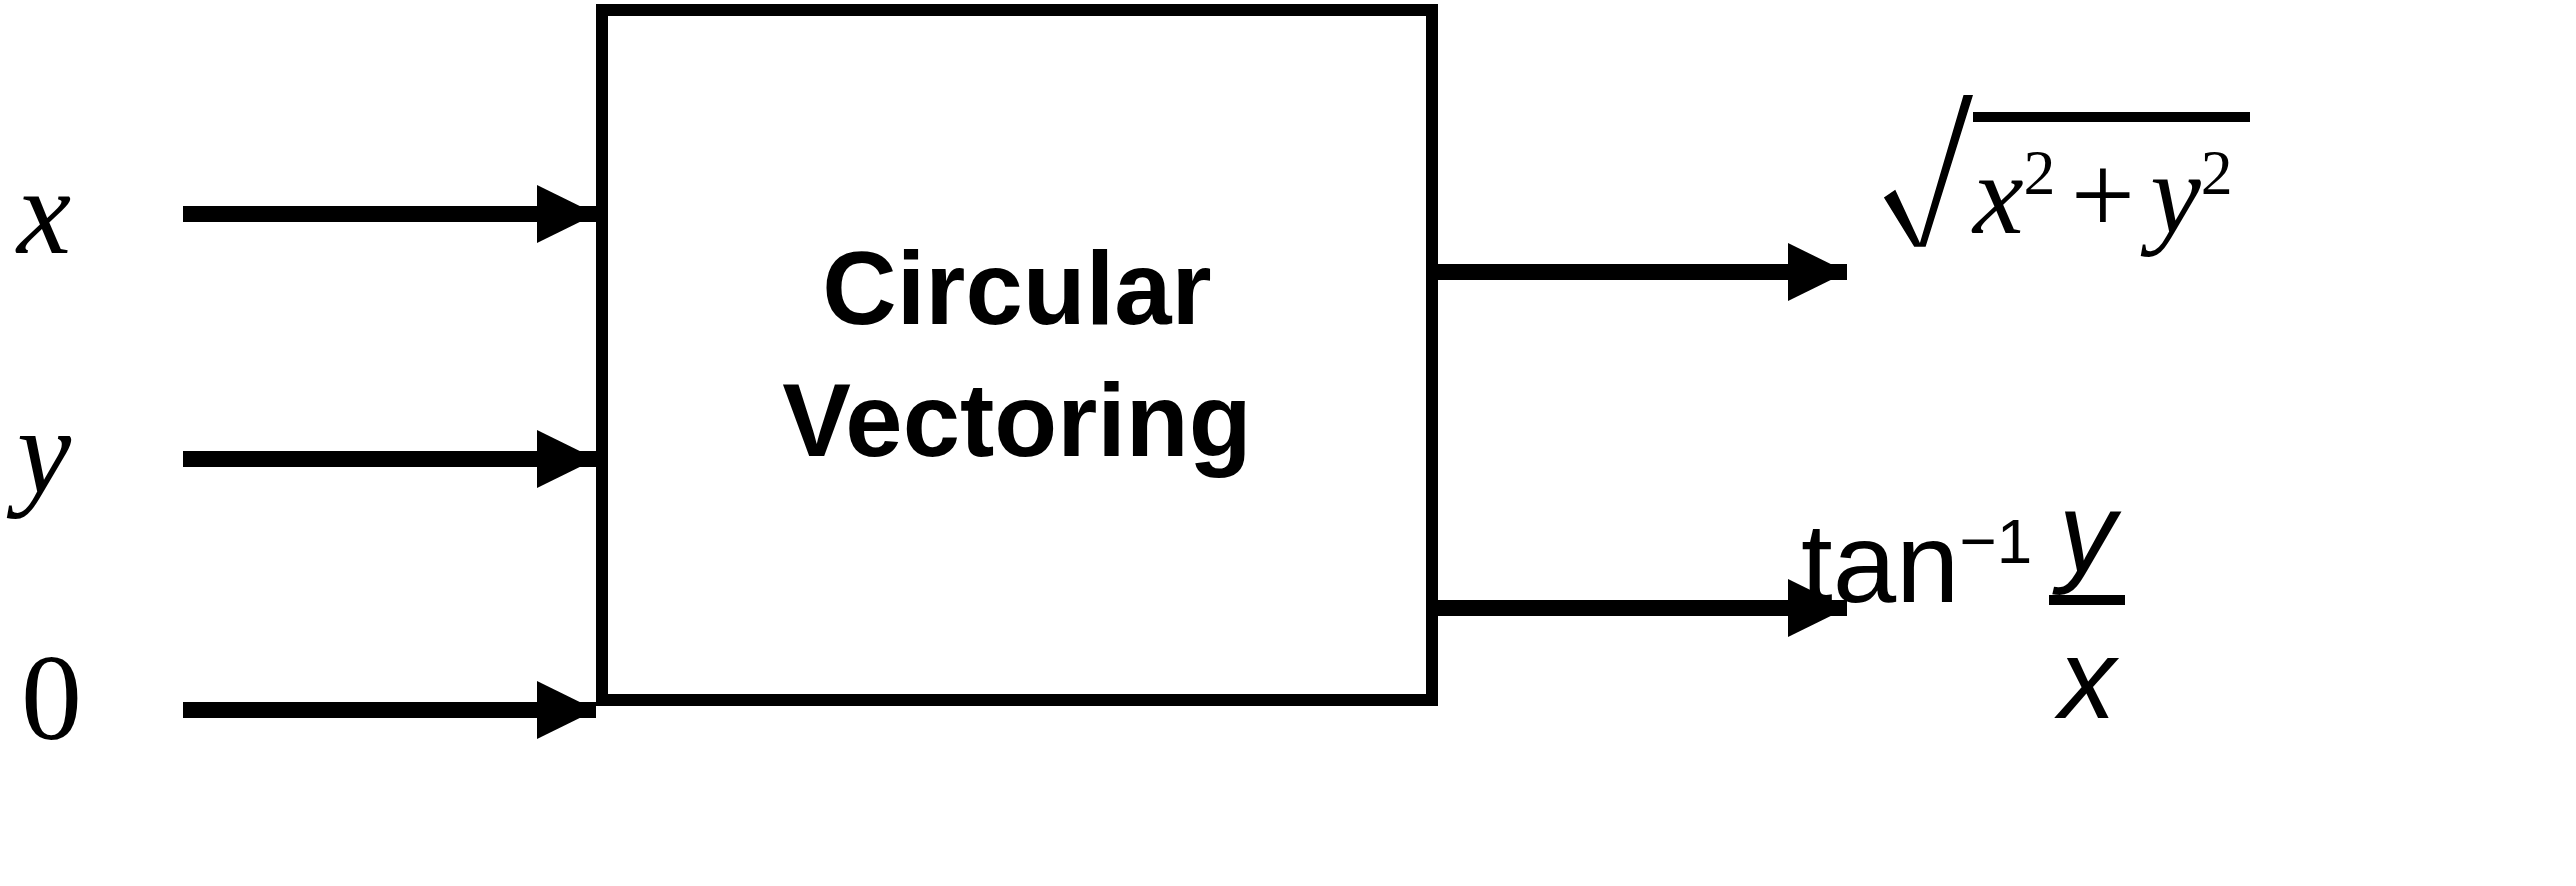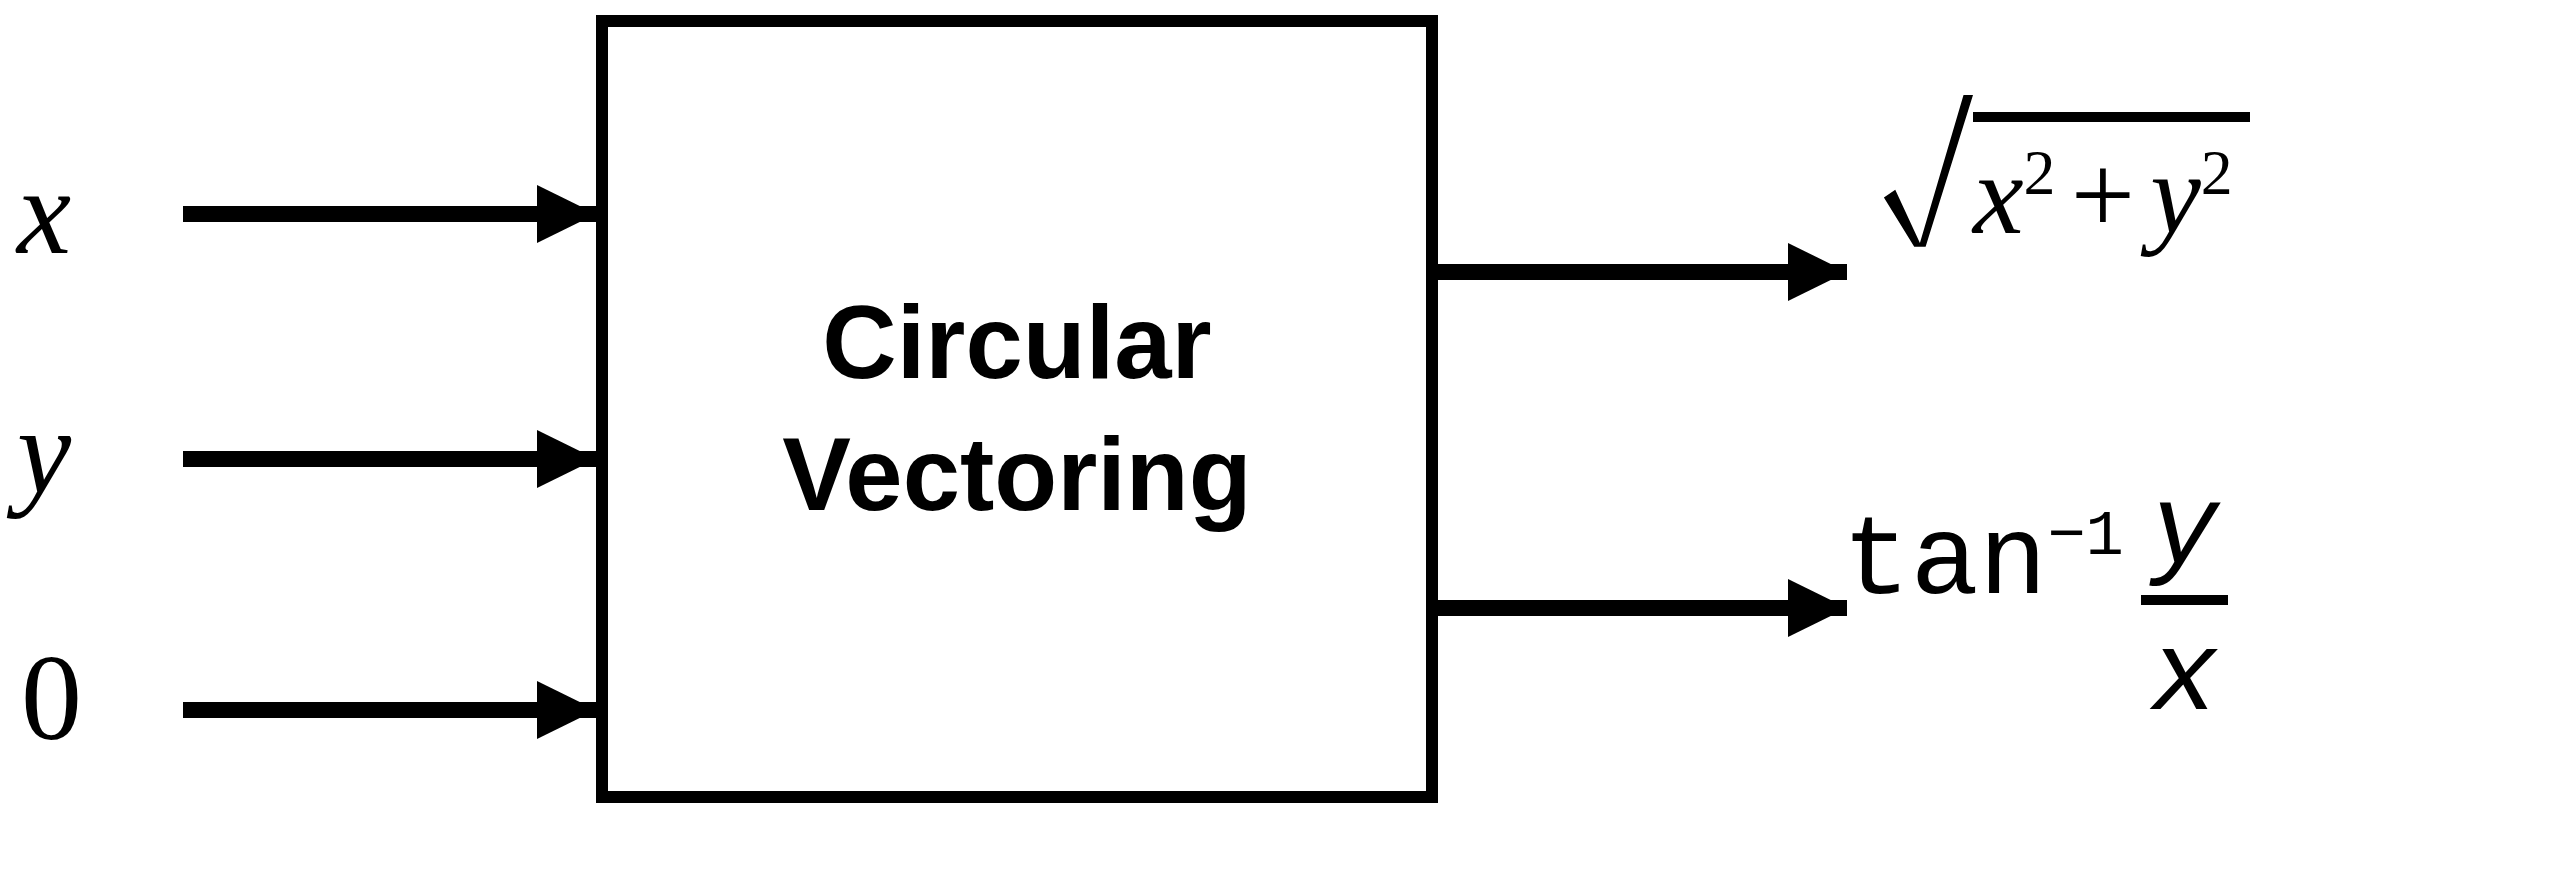"Circular" #block { height: 788px -> 702px; top: 15px -> 4px }
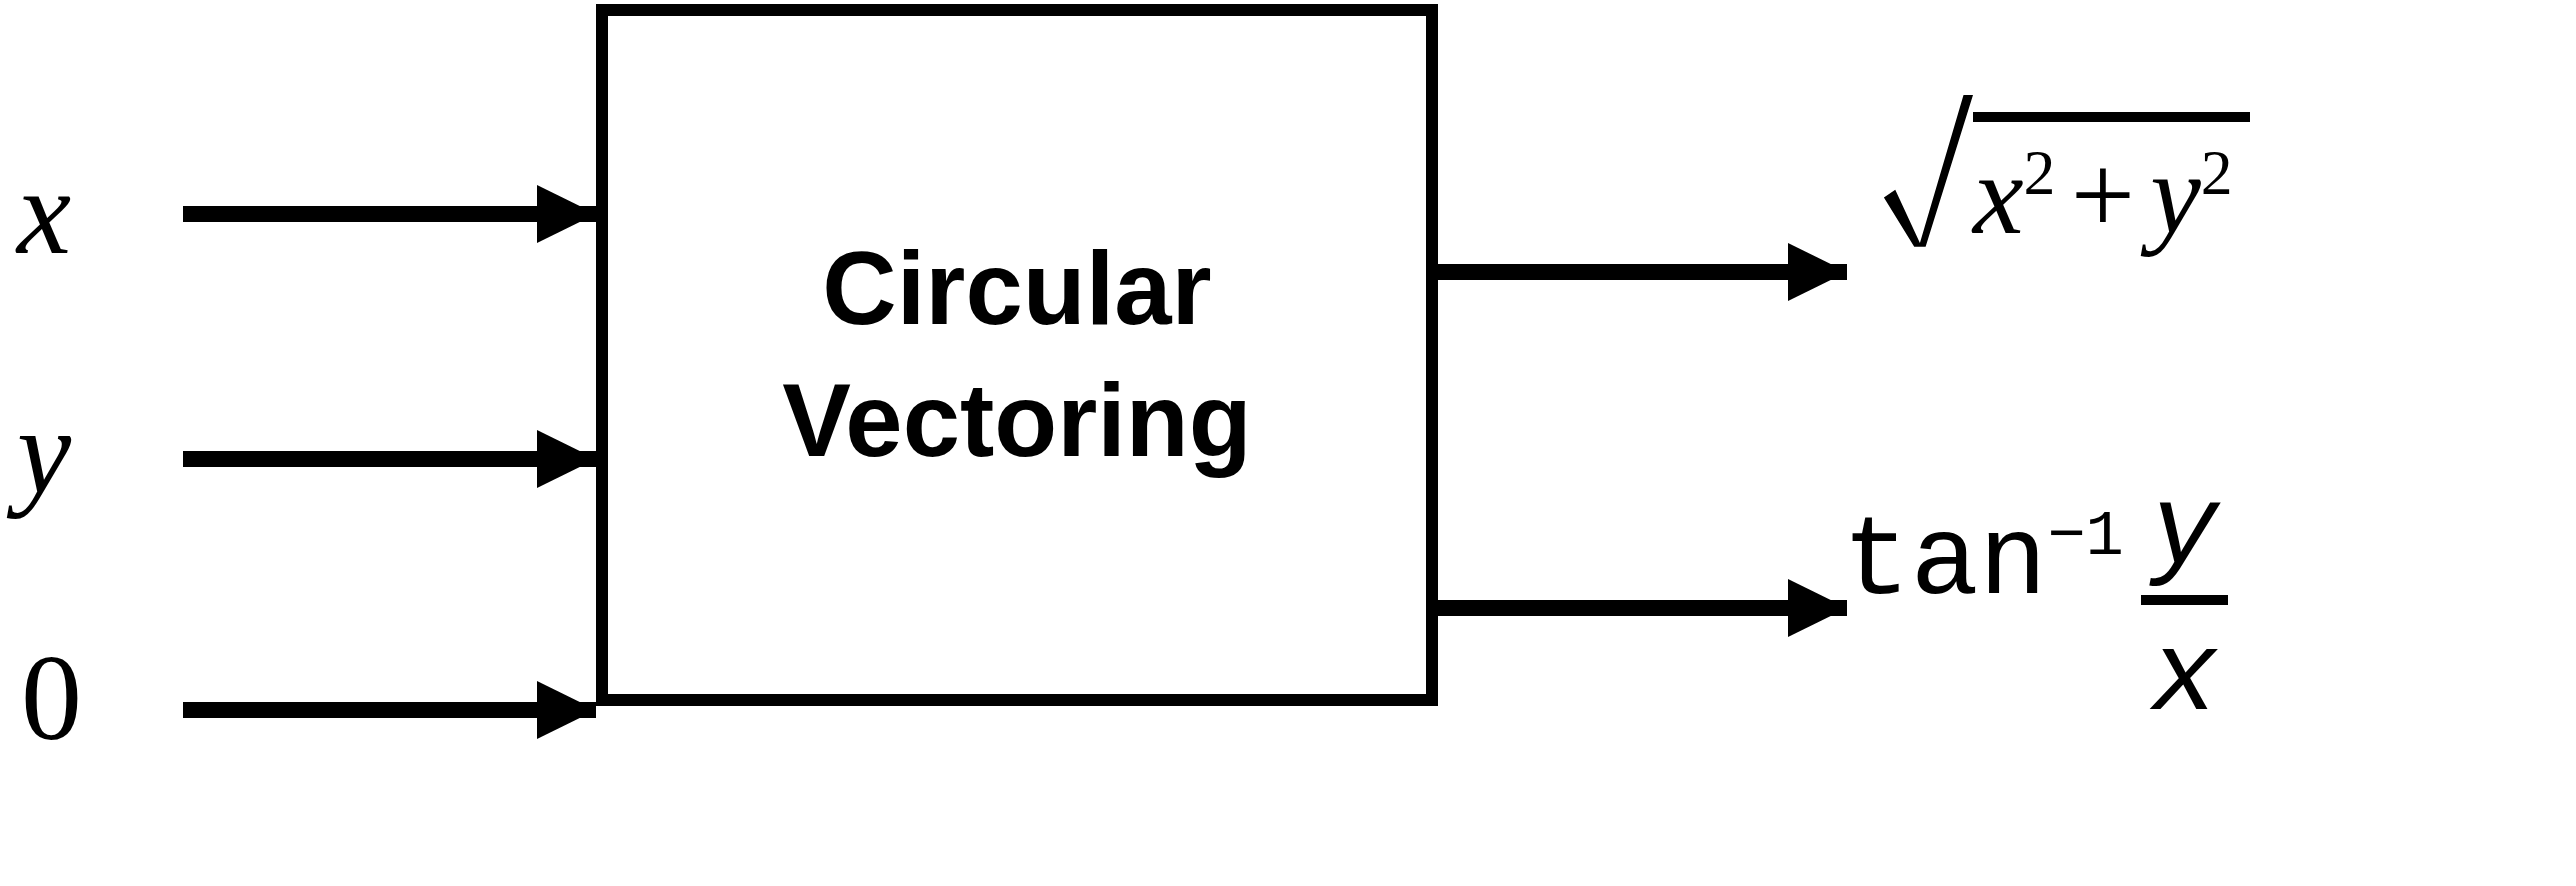"tan−1" #expr-phase { font-family: Liberation Mono, monospace -> Liberation Sans, sans-serif; left: 1842px -> 1801px }
